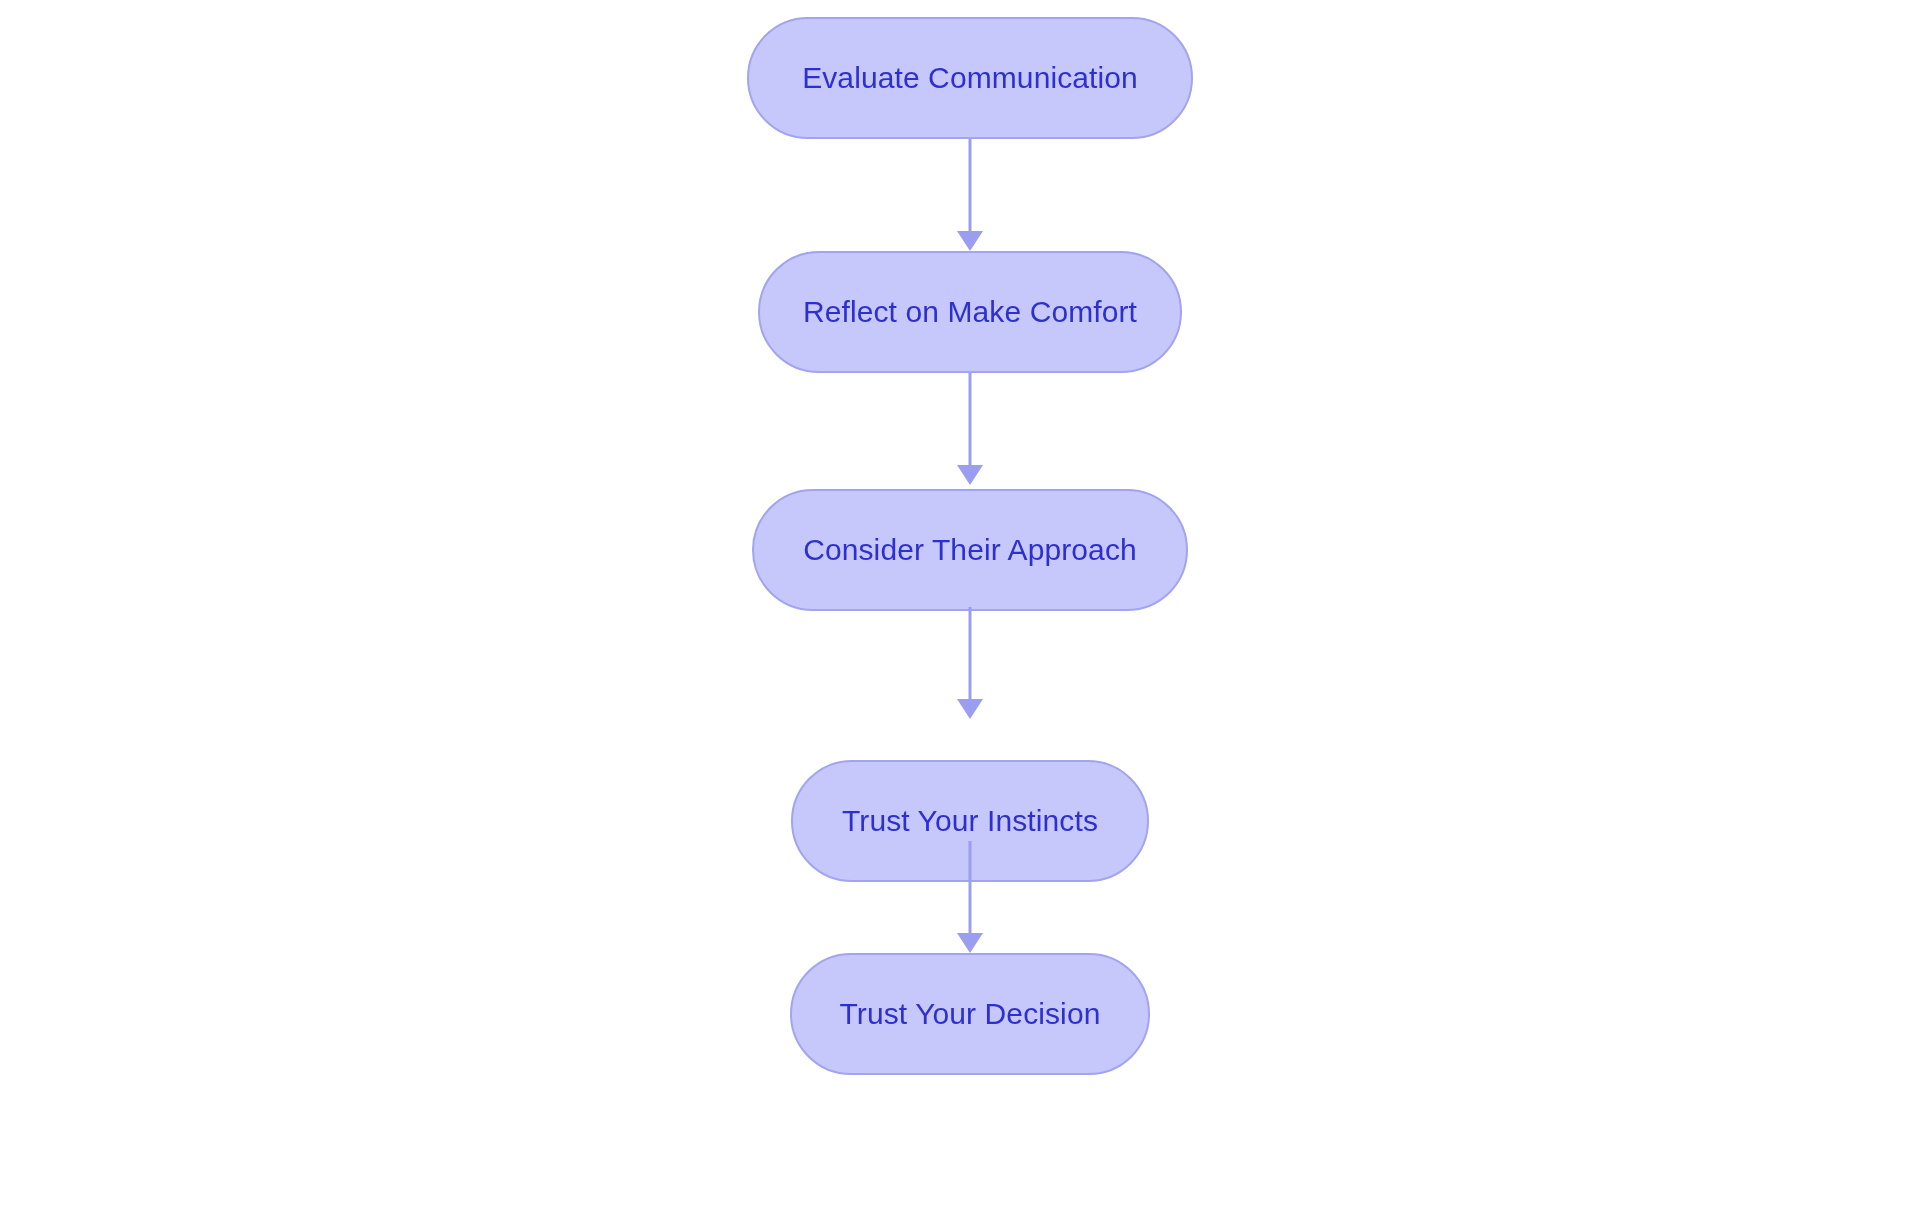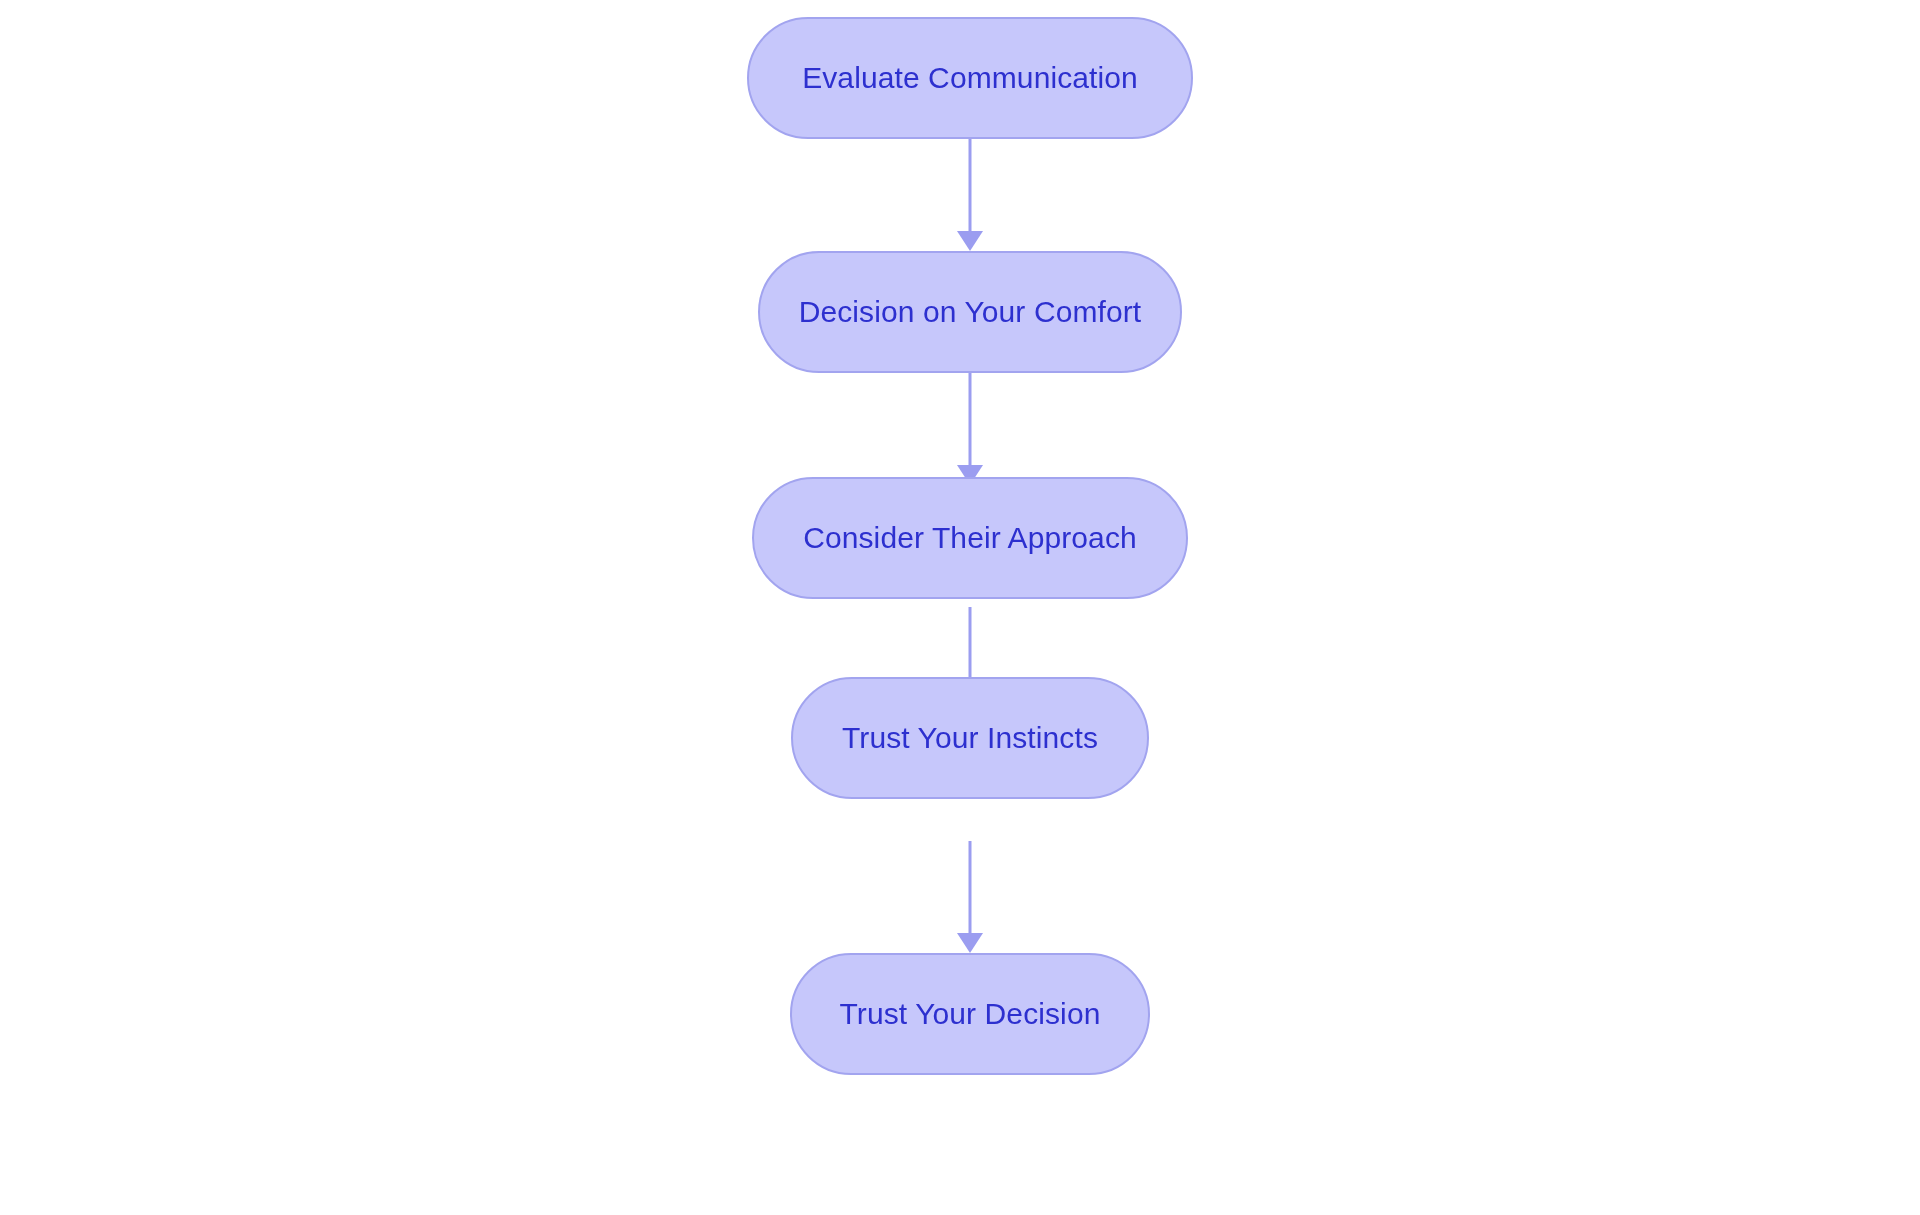"Decision on Your Comfort" span.node-label { text: Decision on Your -> Reflect on Make }
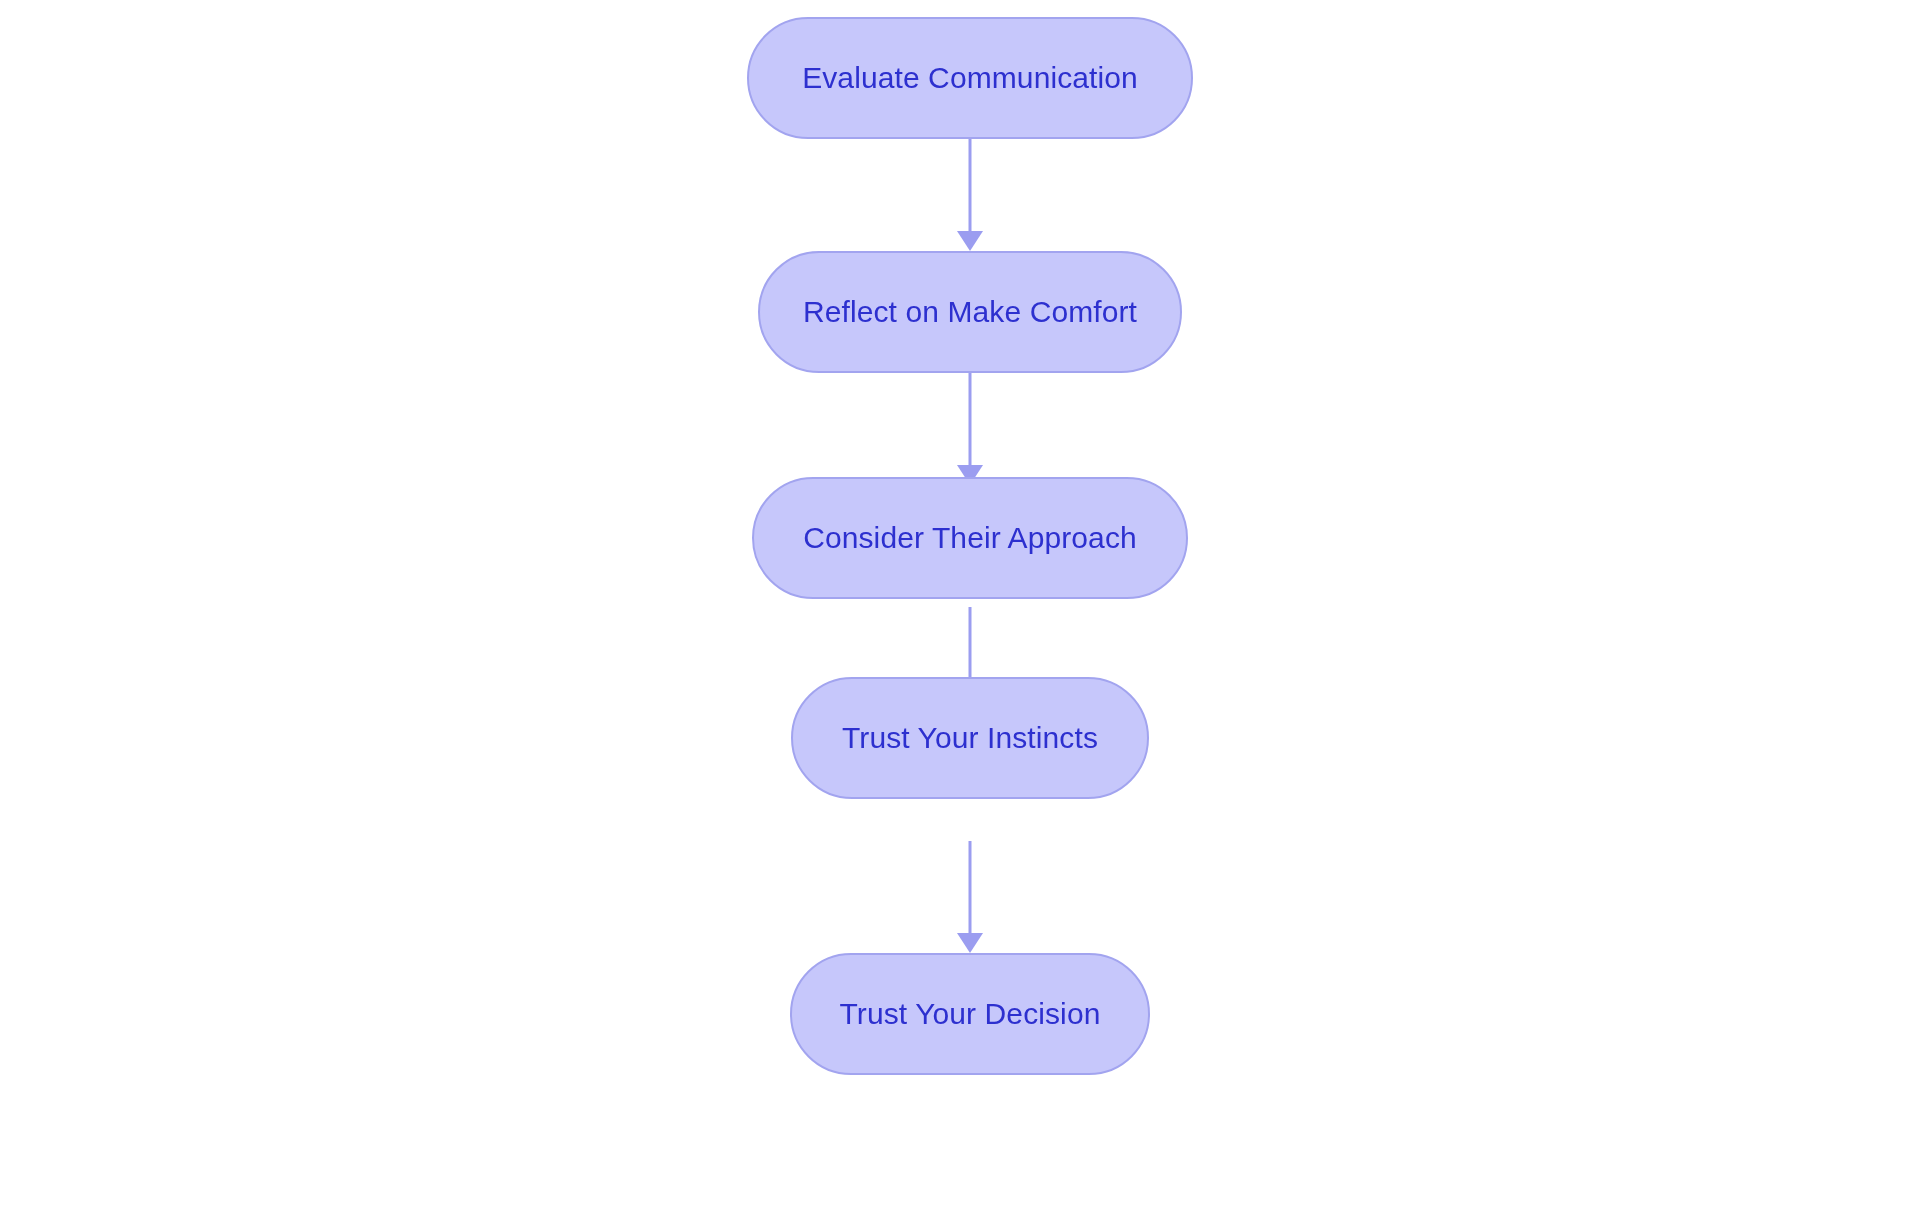"Consider Their Approach" div.node { top: 477px -> 489px }
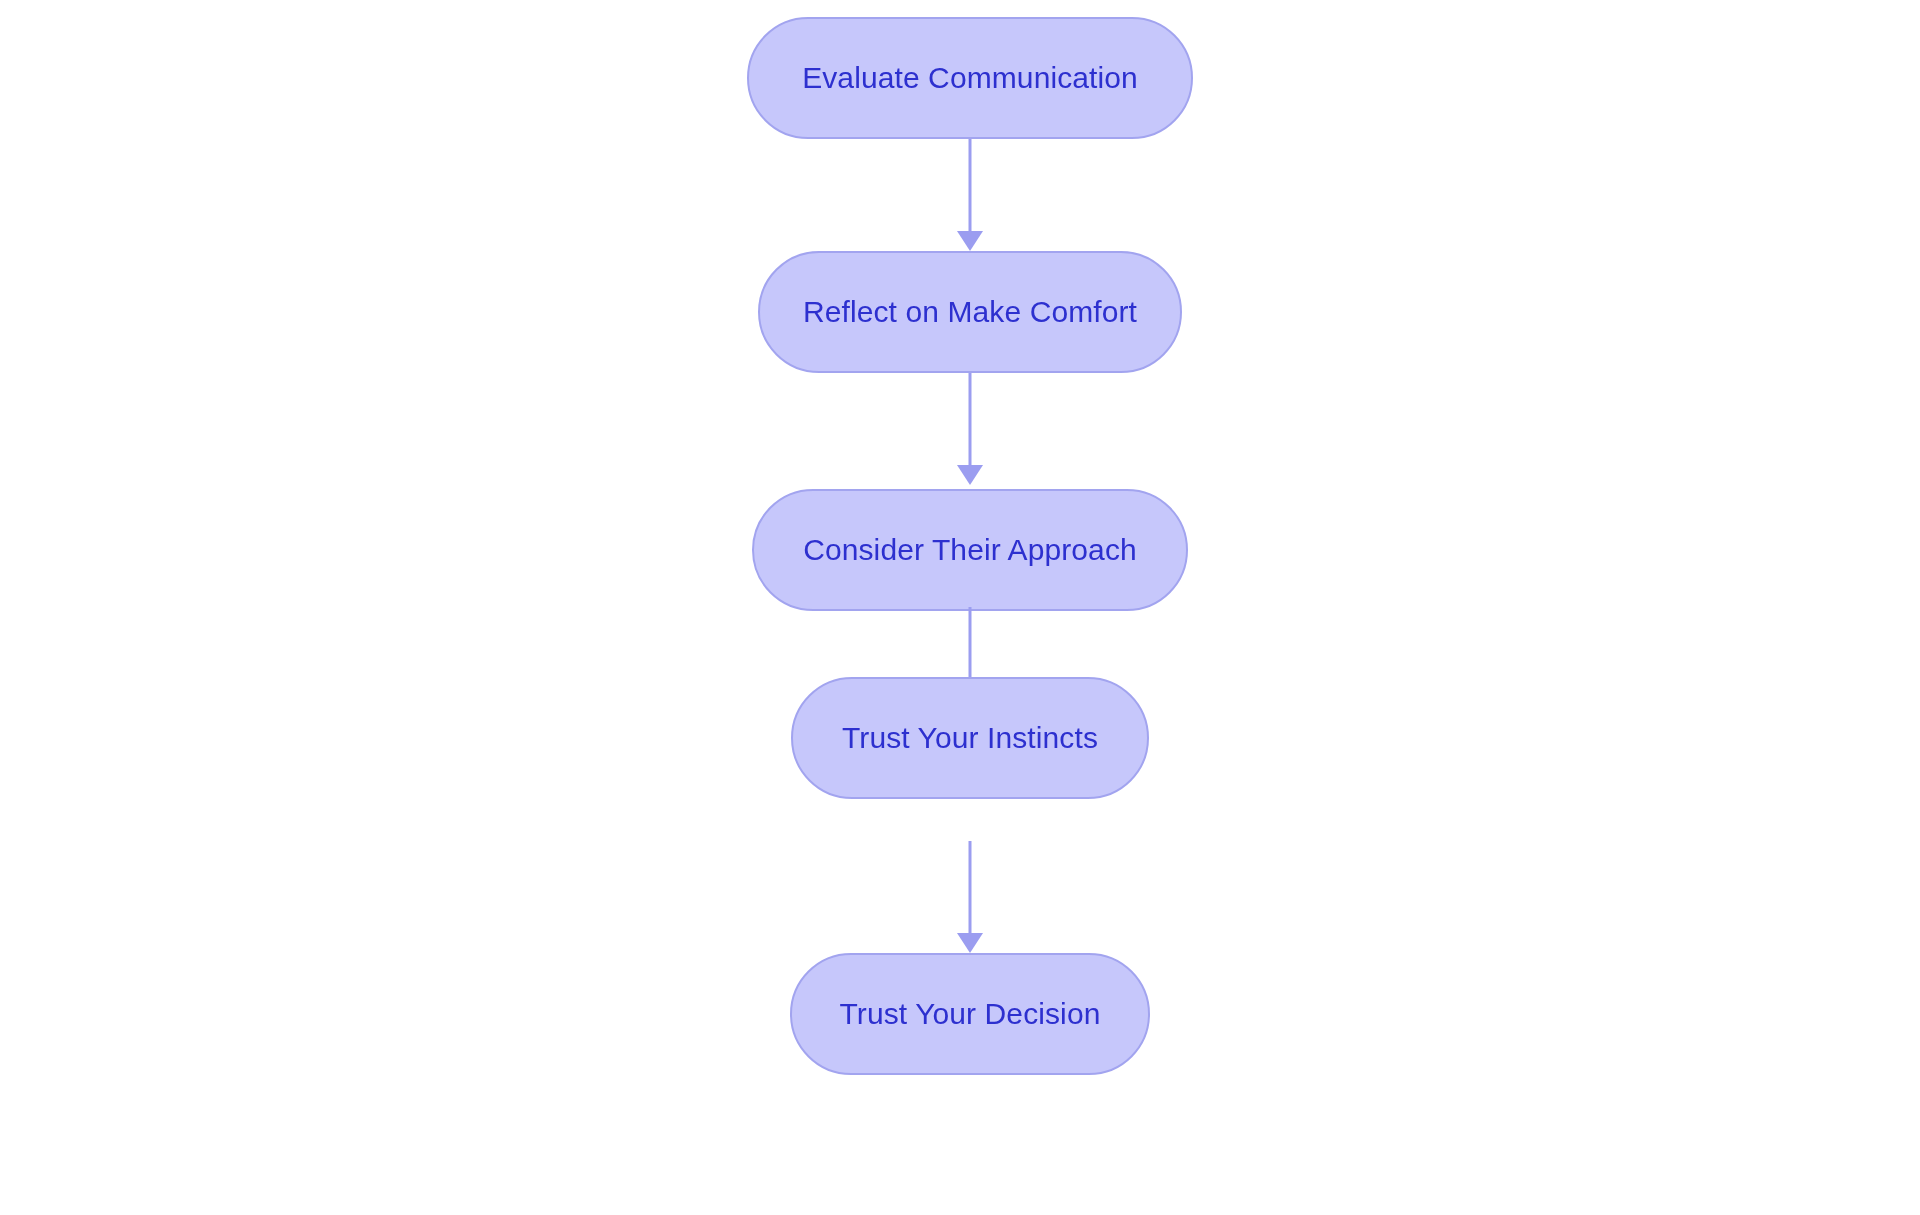"Trust Your Instincts" div.node { top: 677px -> 760px }
